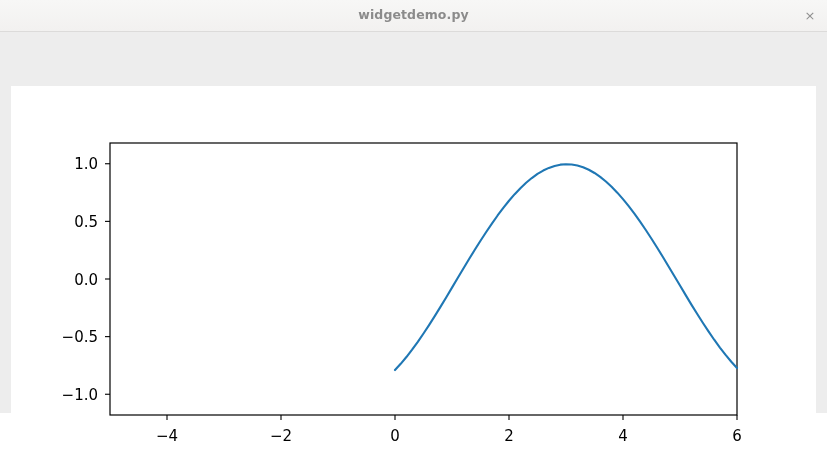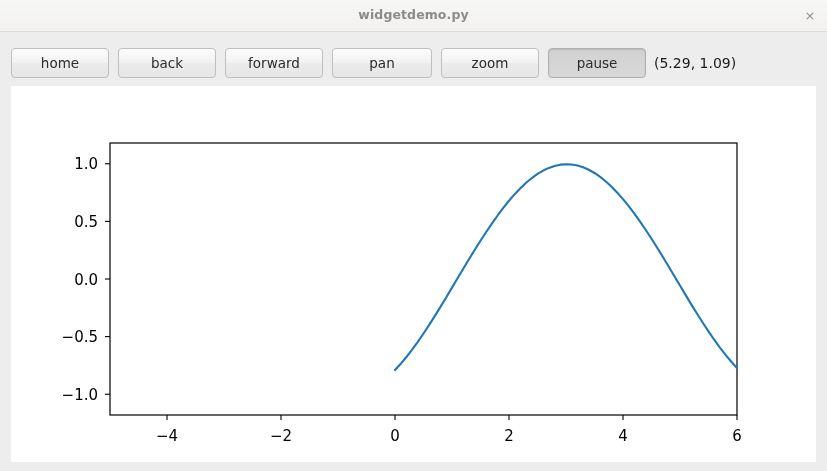"widgetdemo.py" #window { height: 471px -> 413px }
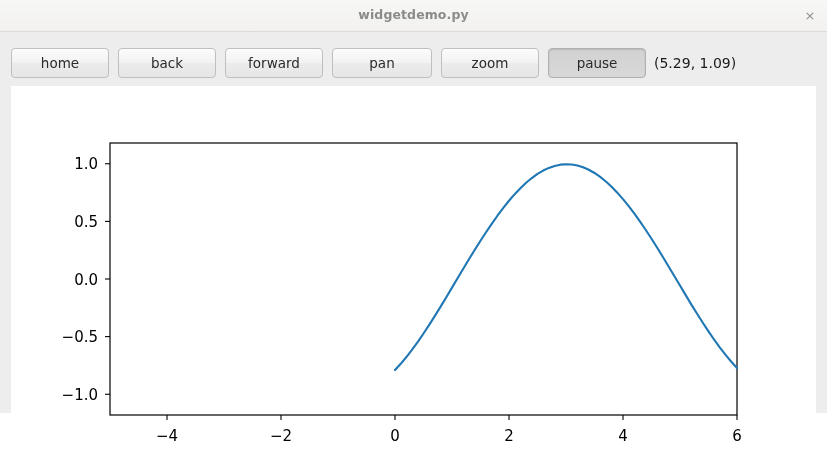"home" div { html: <div> <div> <div>home</div> <div>back</div> <div>forward</div> <div>pan</div> <div>zoom</div> <div>pause</div> </div> <div>(5.29, 1.09)</div> </div> -> none }
